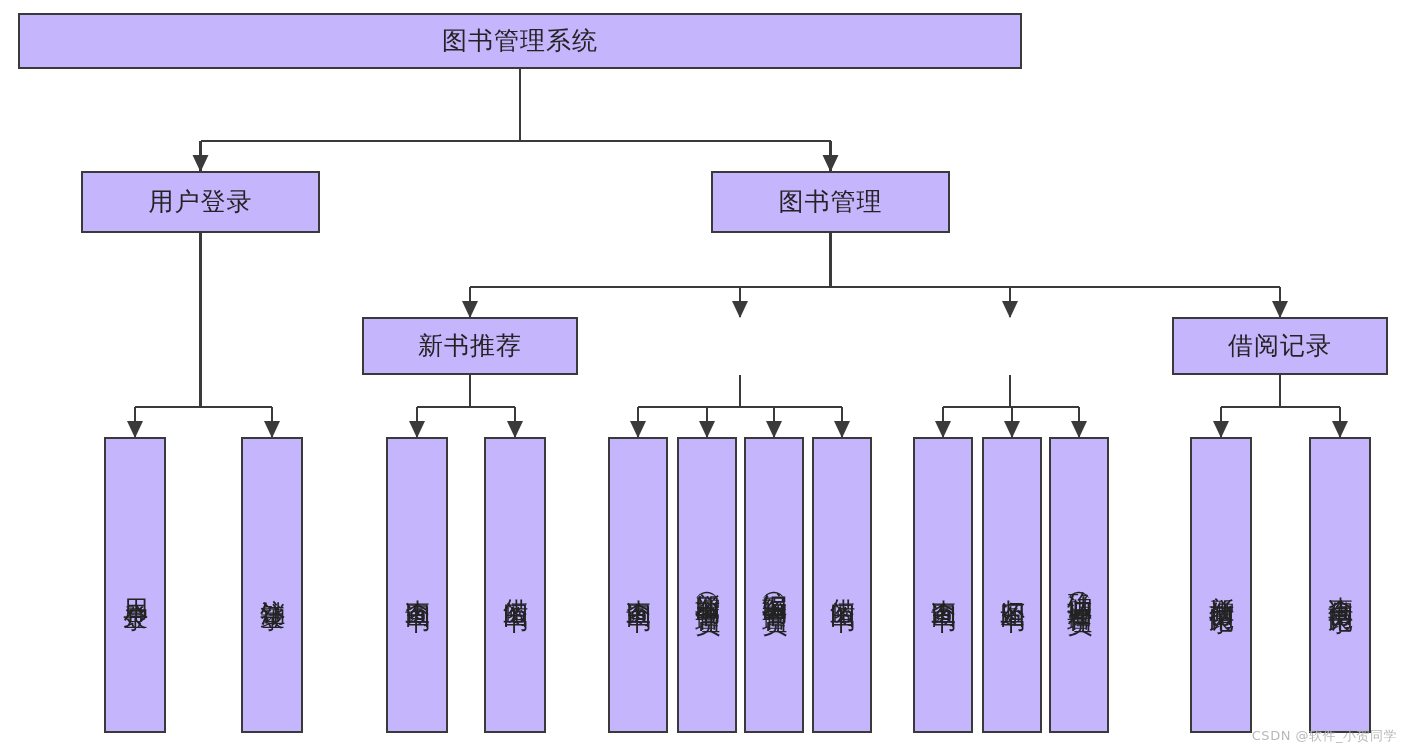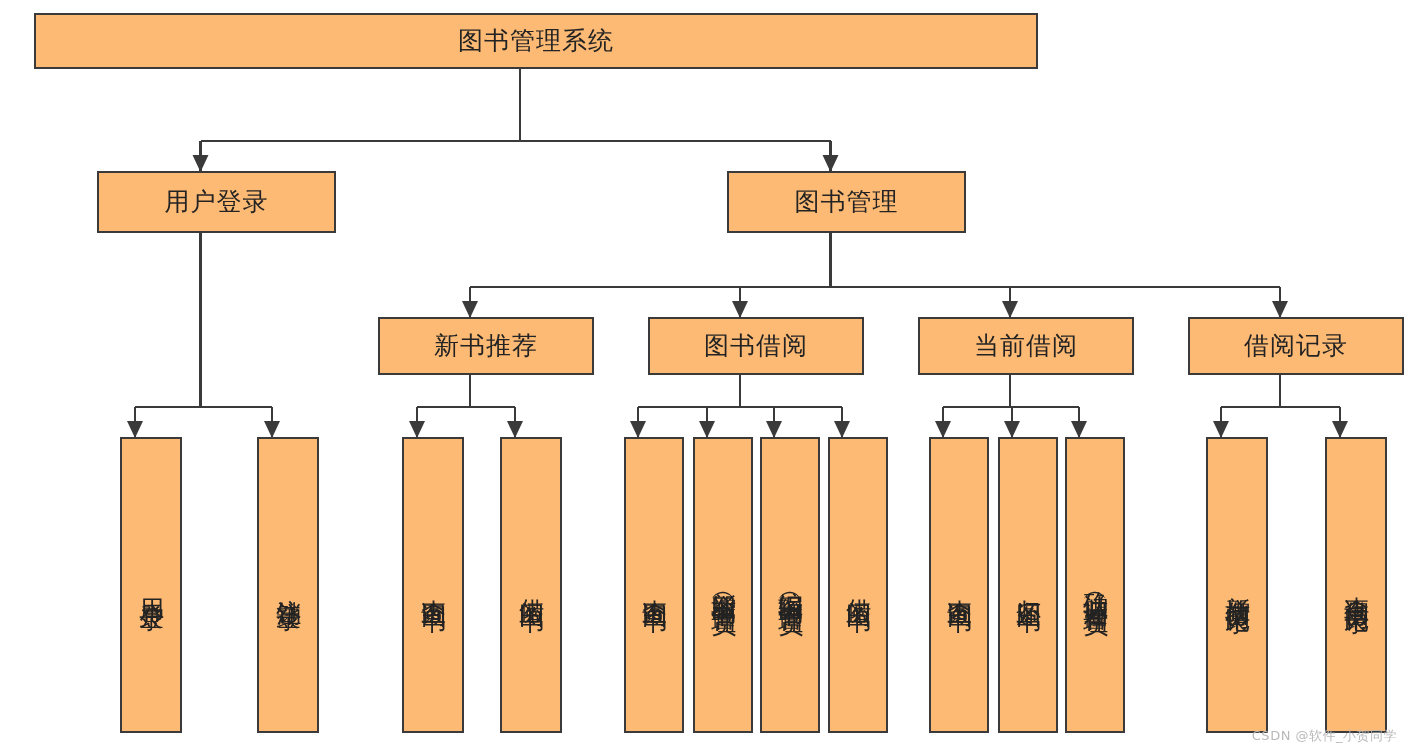"图书管理系统" .node { background: #fdba74 -> #c4b5fd; margin-left: 16px -> none }
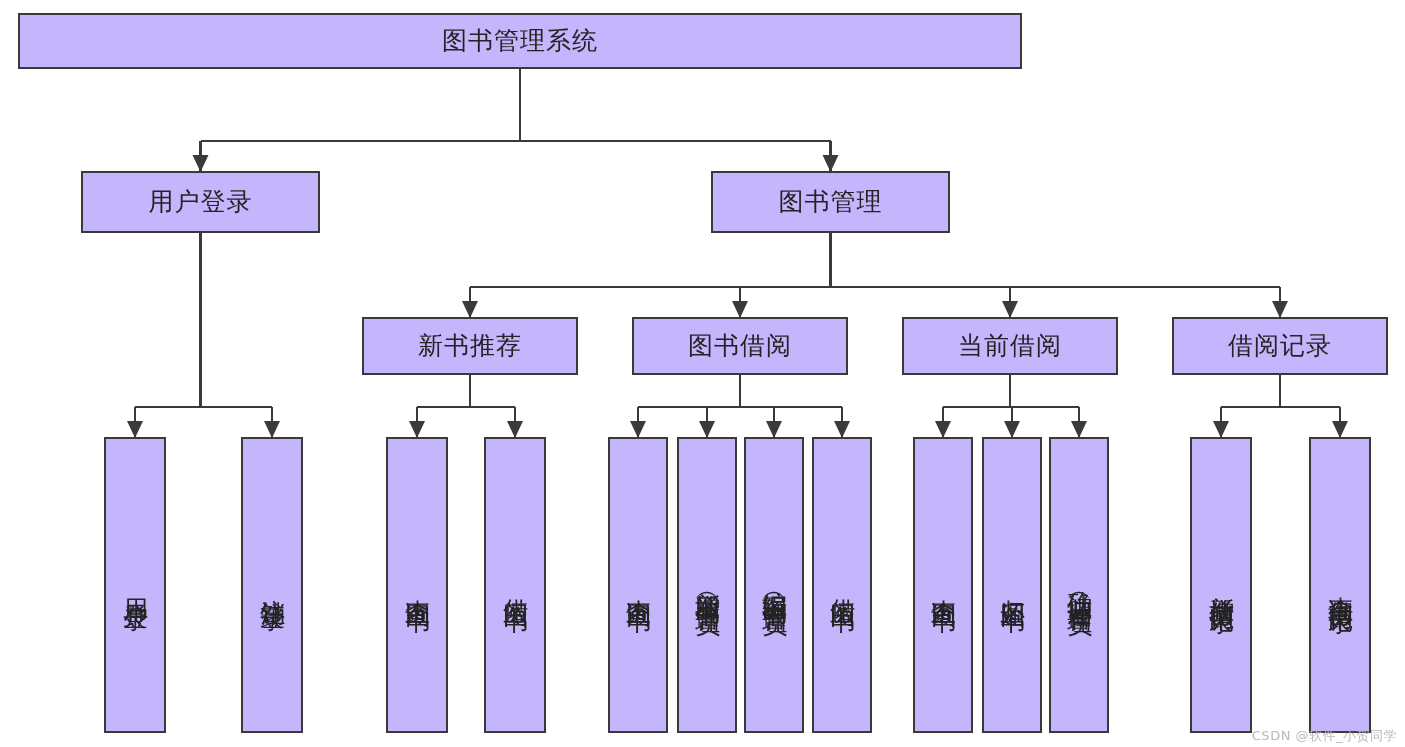"图书借阅" div.node { html: <div> <span>图书借阅</span> </div> -> none }
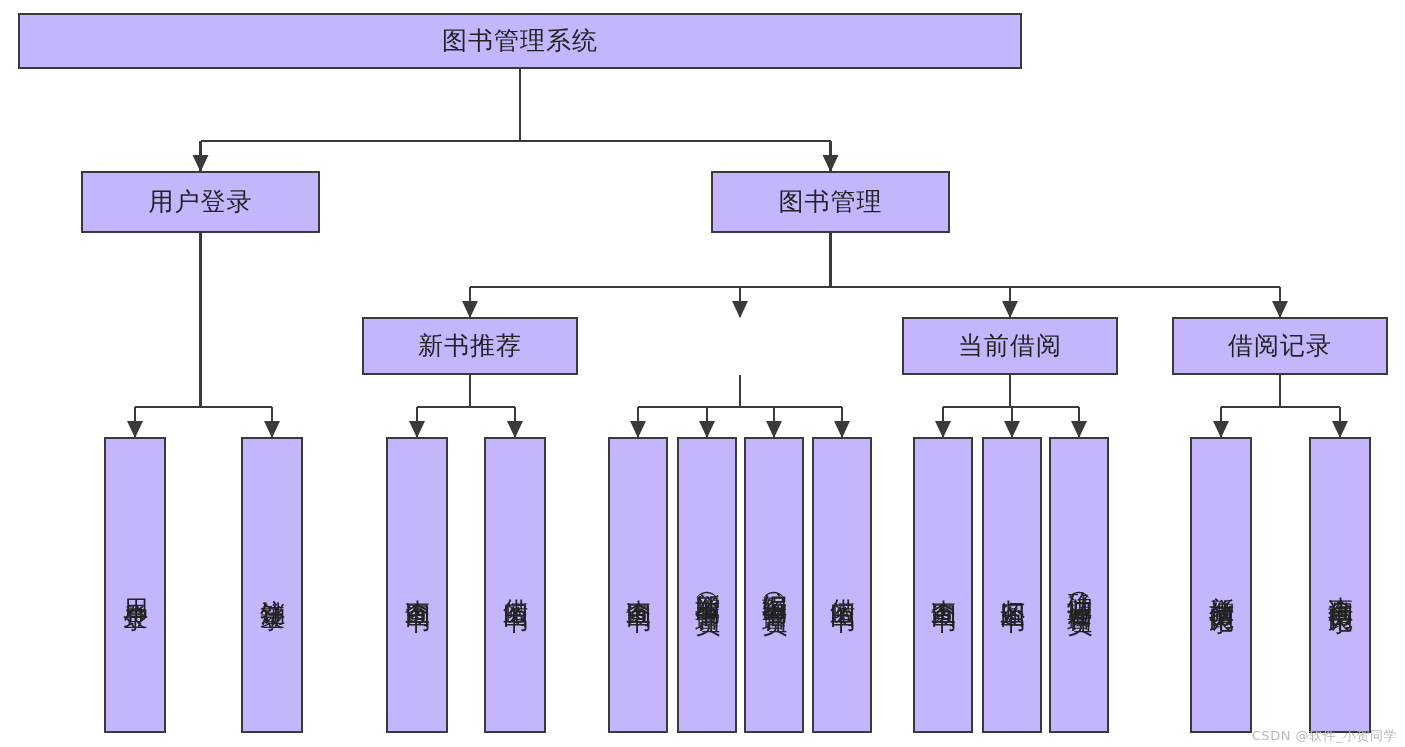"当前借阅" div.node { html: <div> <span>当前借阅</span> </div> -> none }
